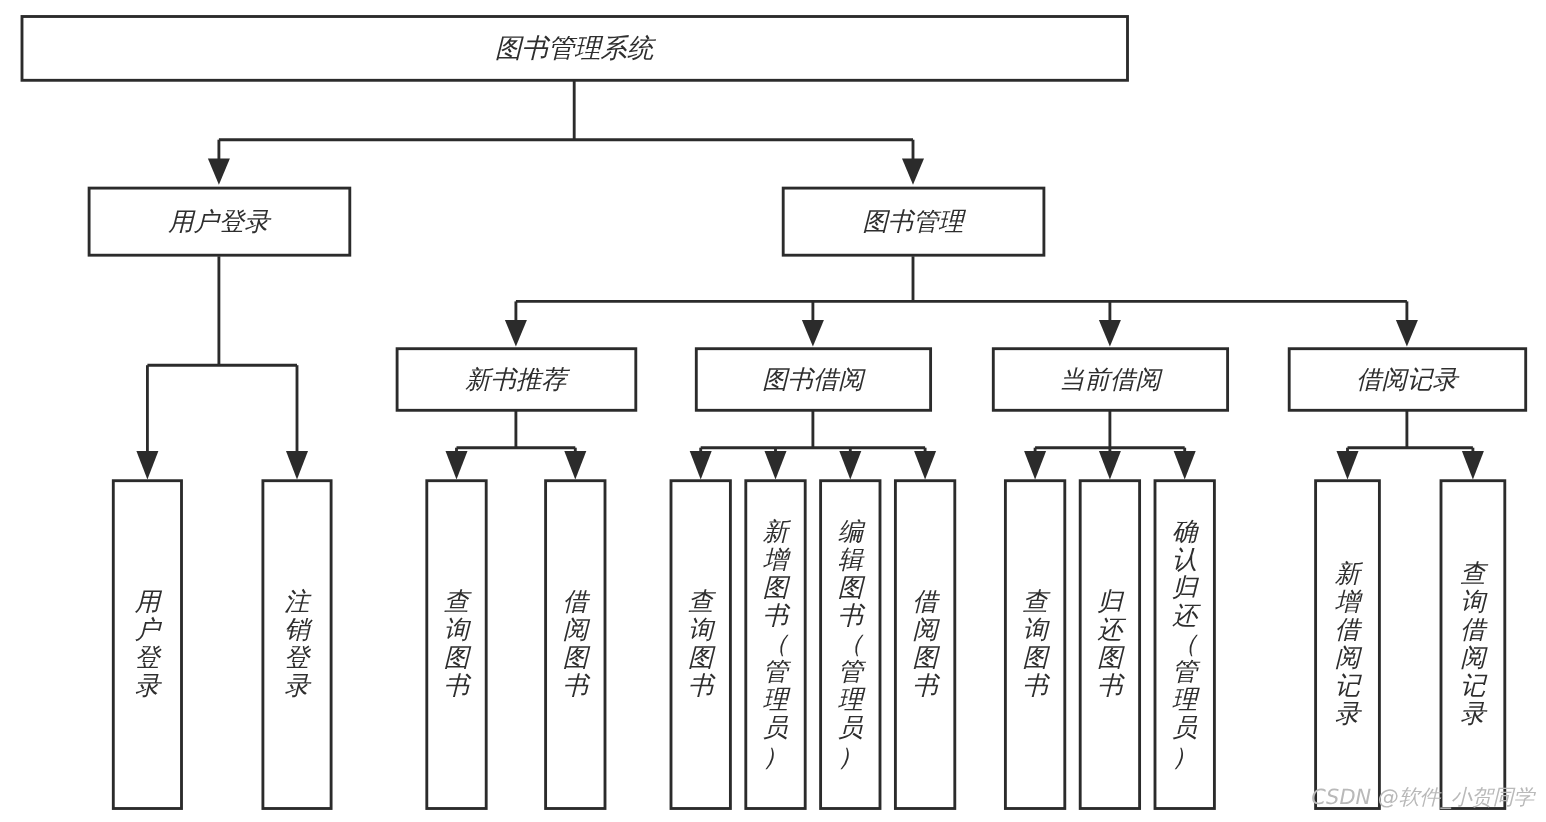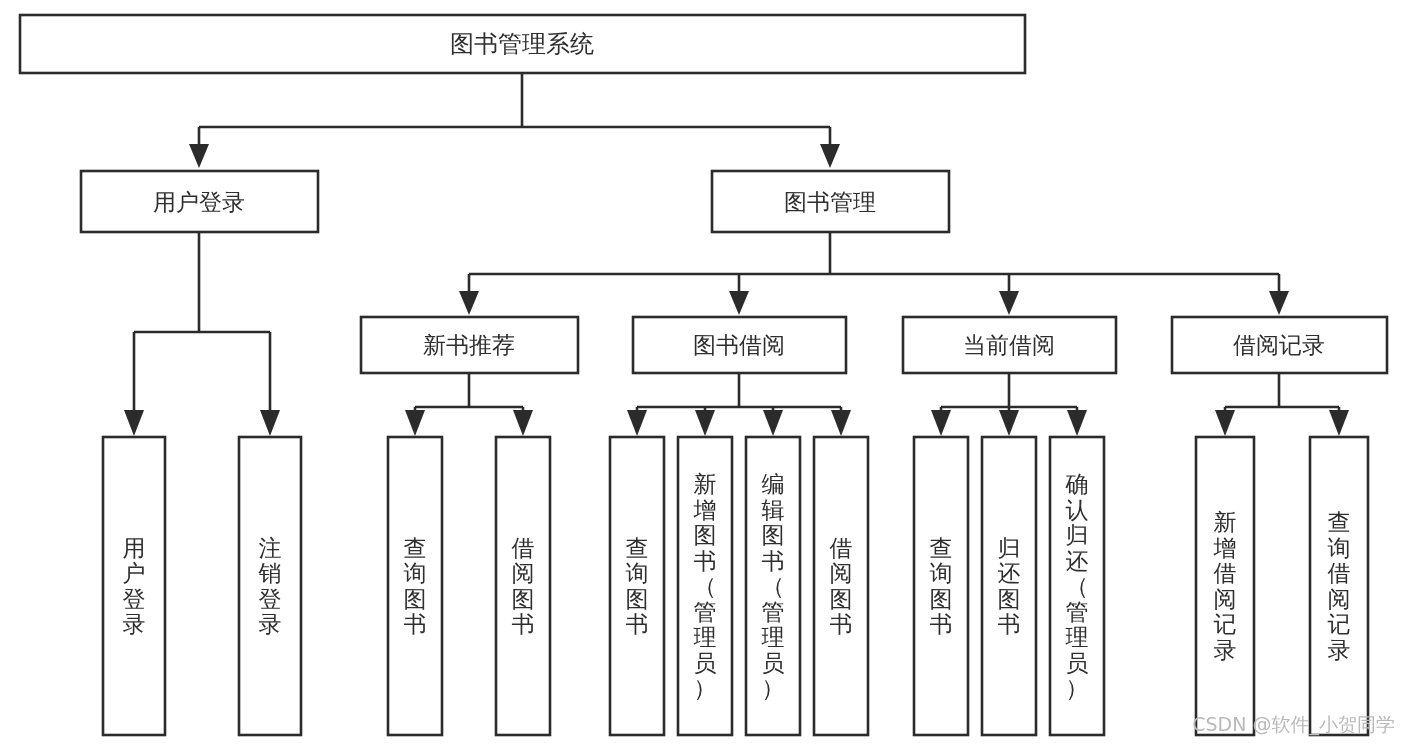"图书管理系统" #diagram-root { font-style: none -> italic }
